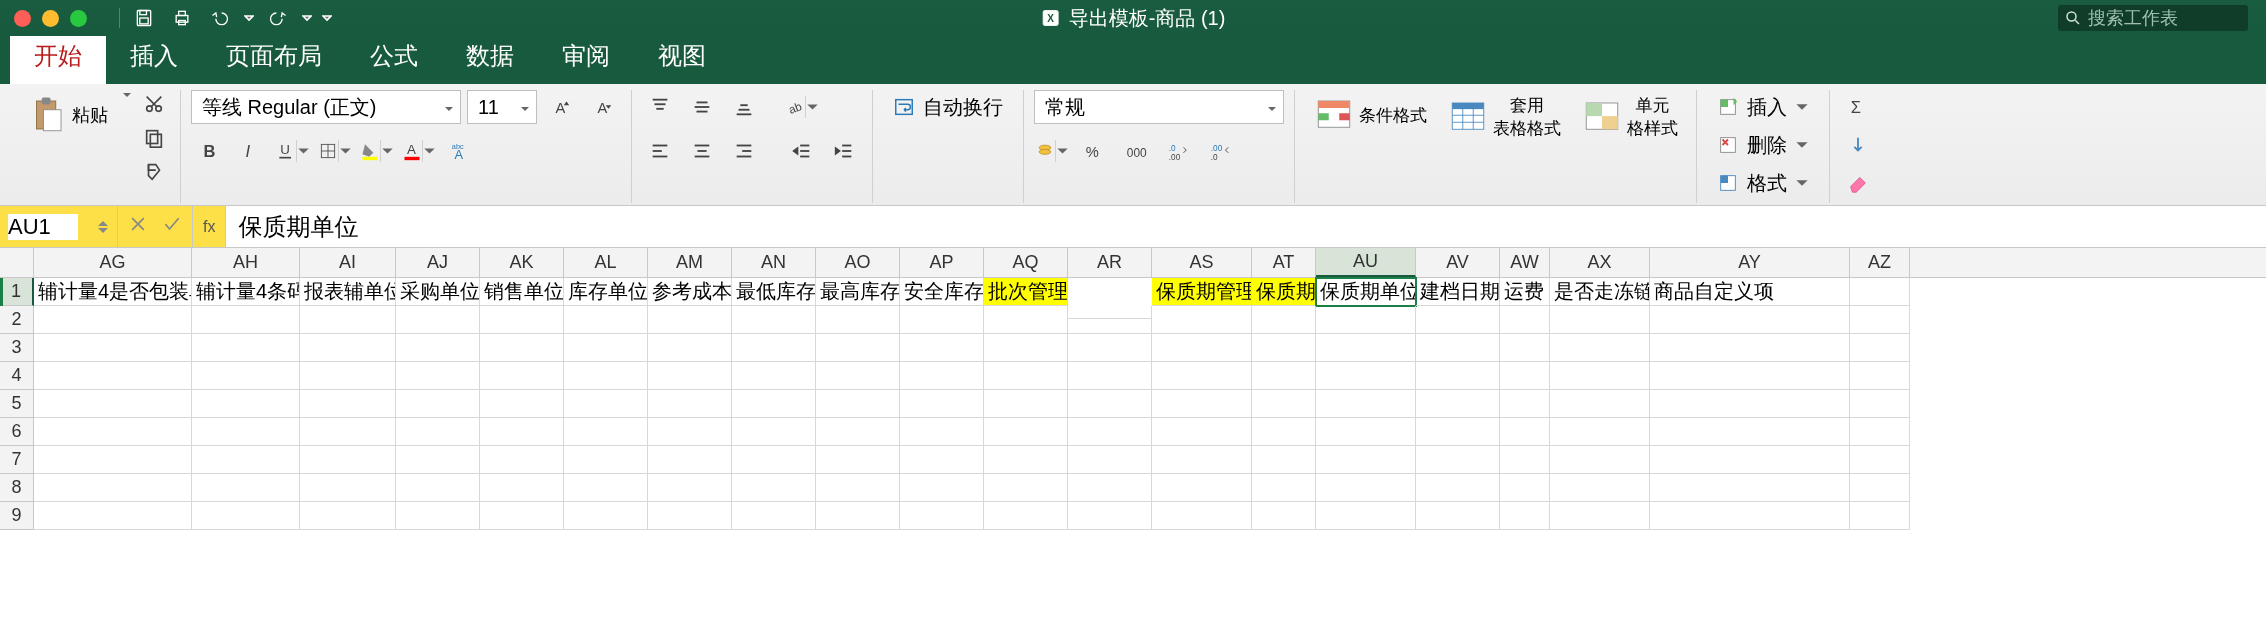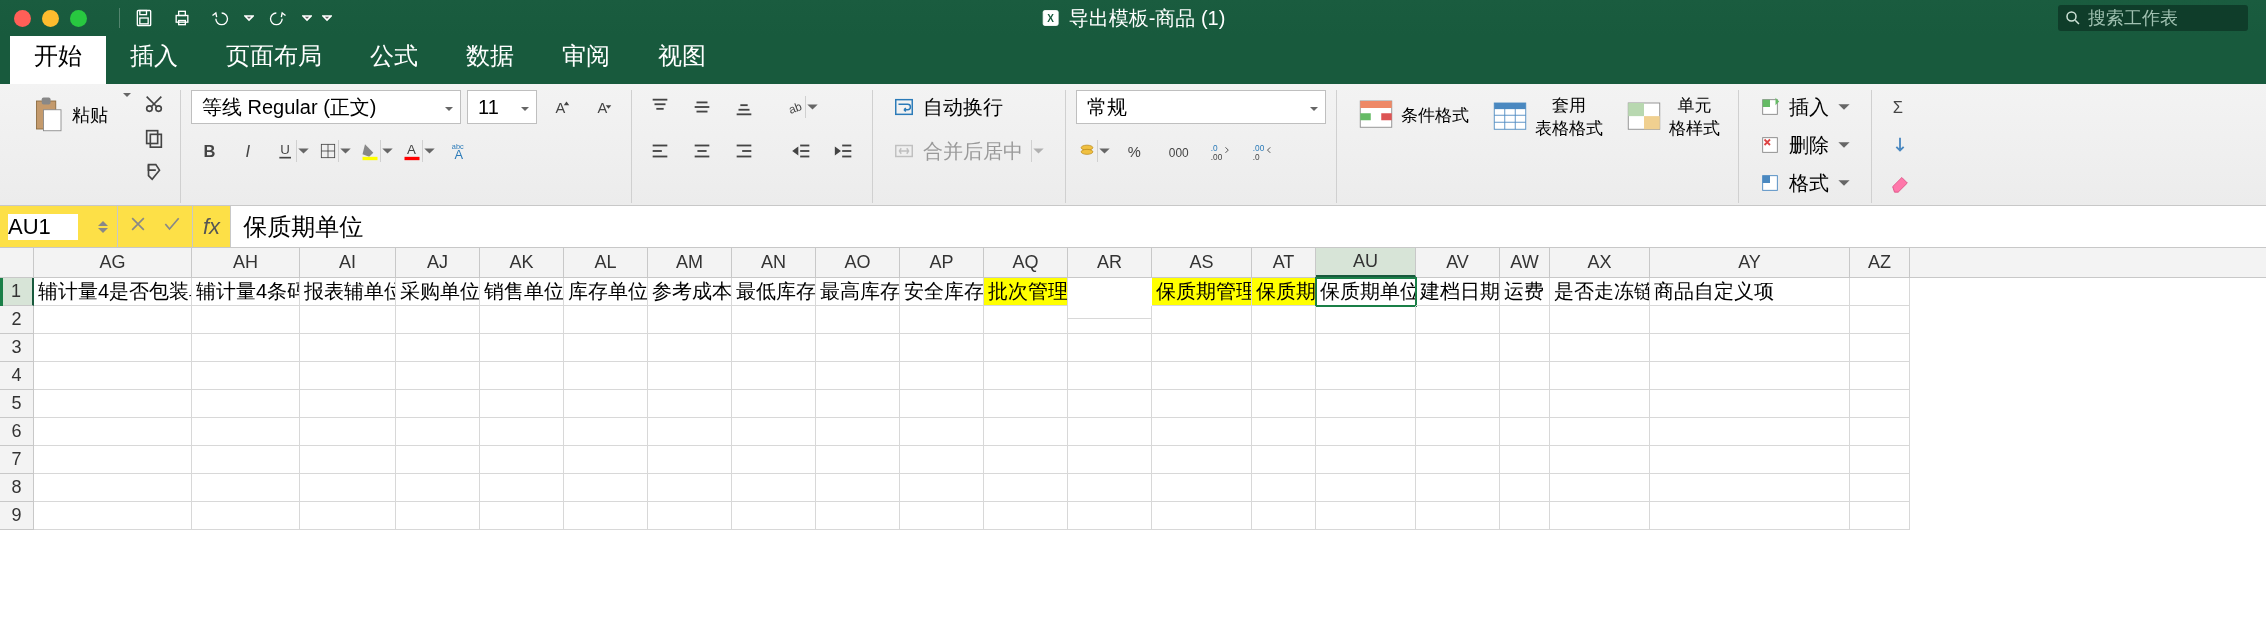"开始" .tab.active { color: #000000 -> #b91c1c }
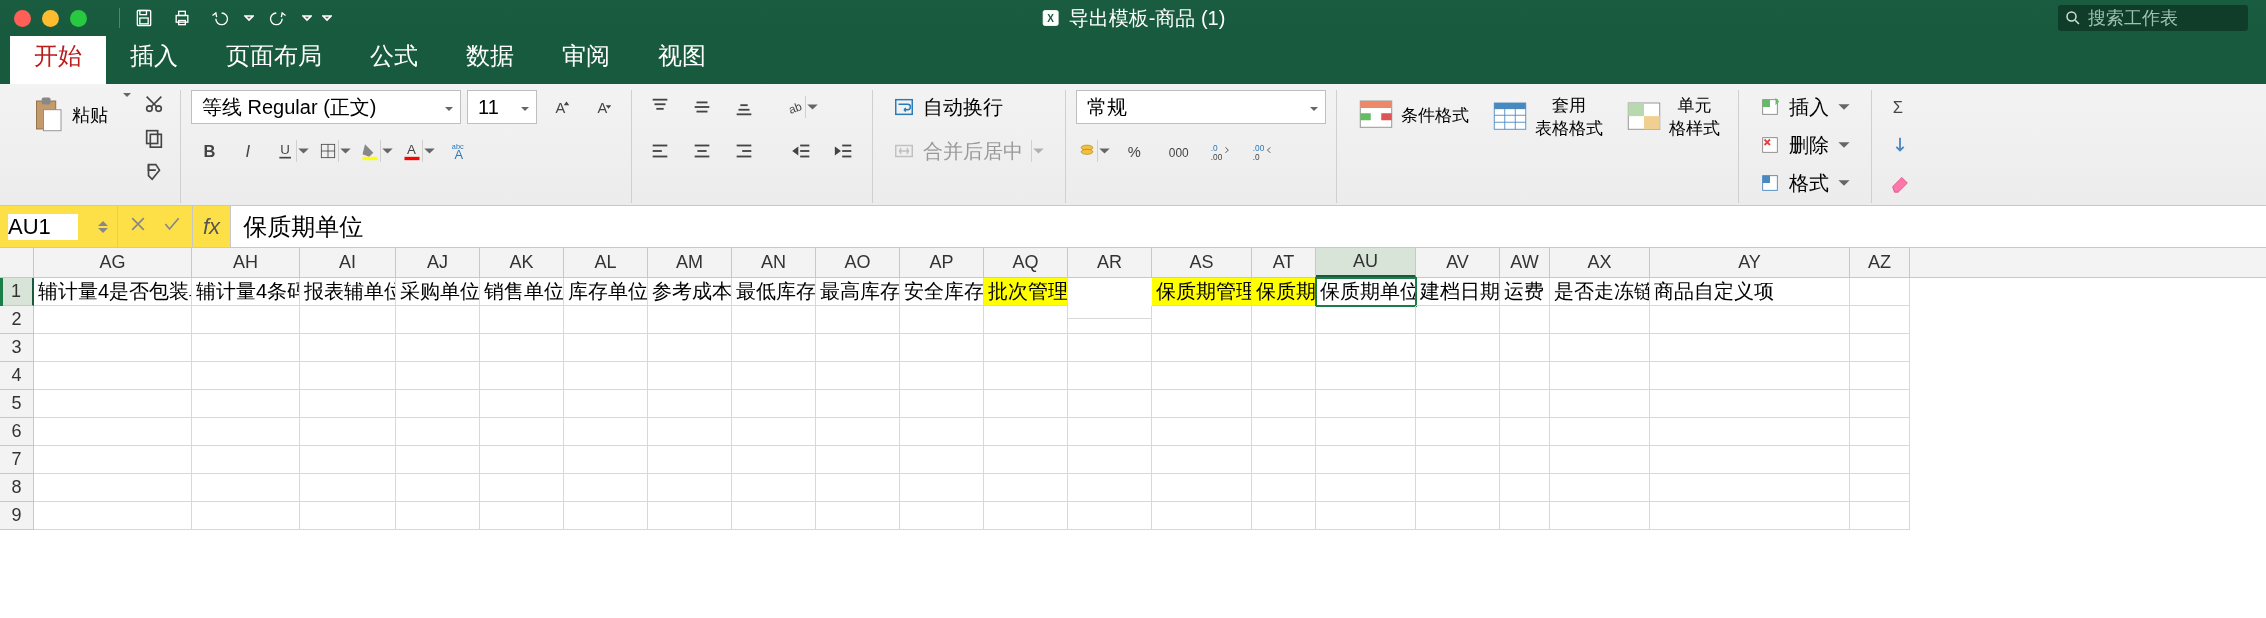"合并后居中" div.long-btn { html: <div> <svg> <rect></rect> <path></path> </svg> <span>合并后居中</span> <div> <svg> <path></path> </svg> </div> </div> -> none }
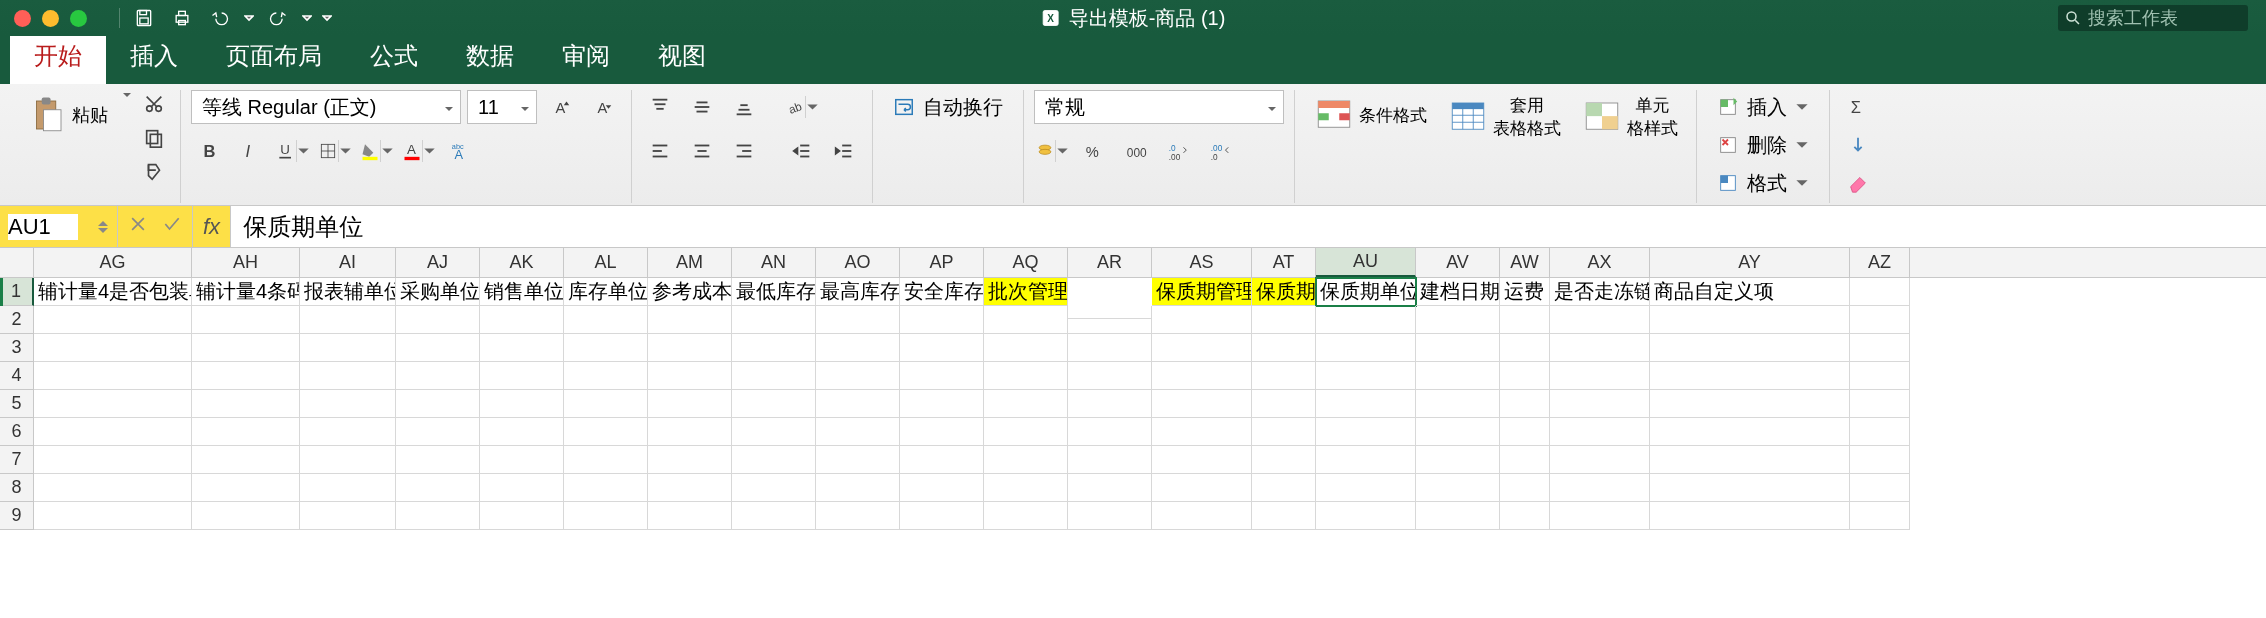"fx" .fx { font-size: 22px -> 16px; font-style: italic -> none }
